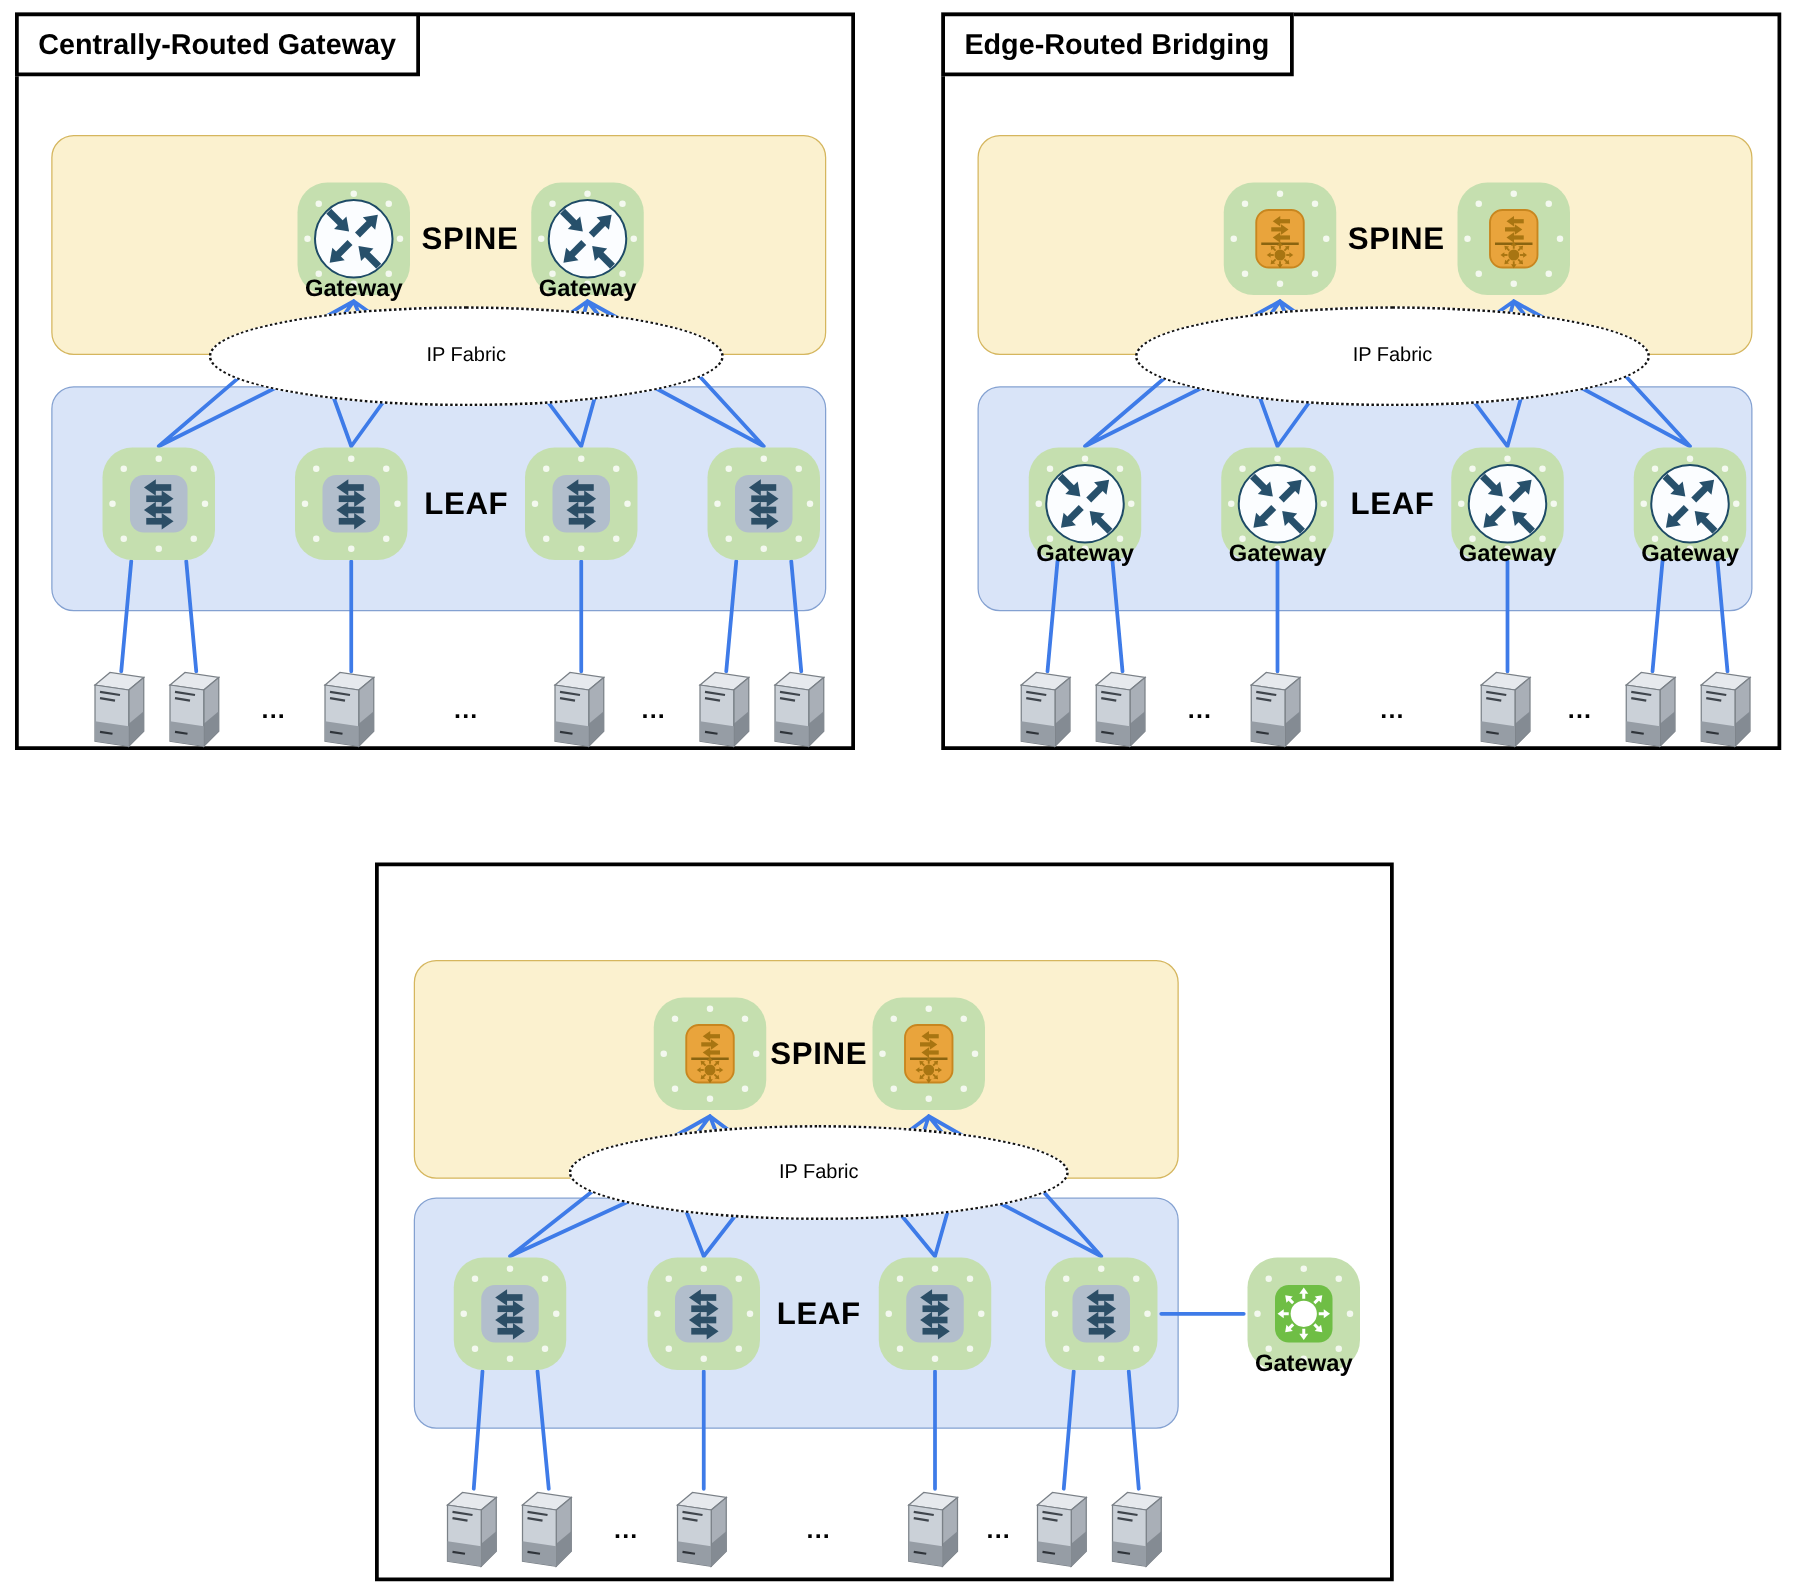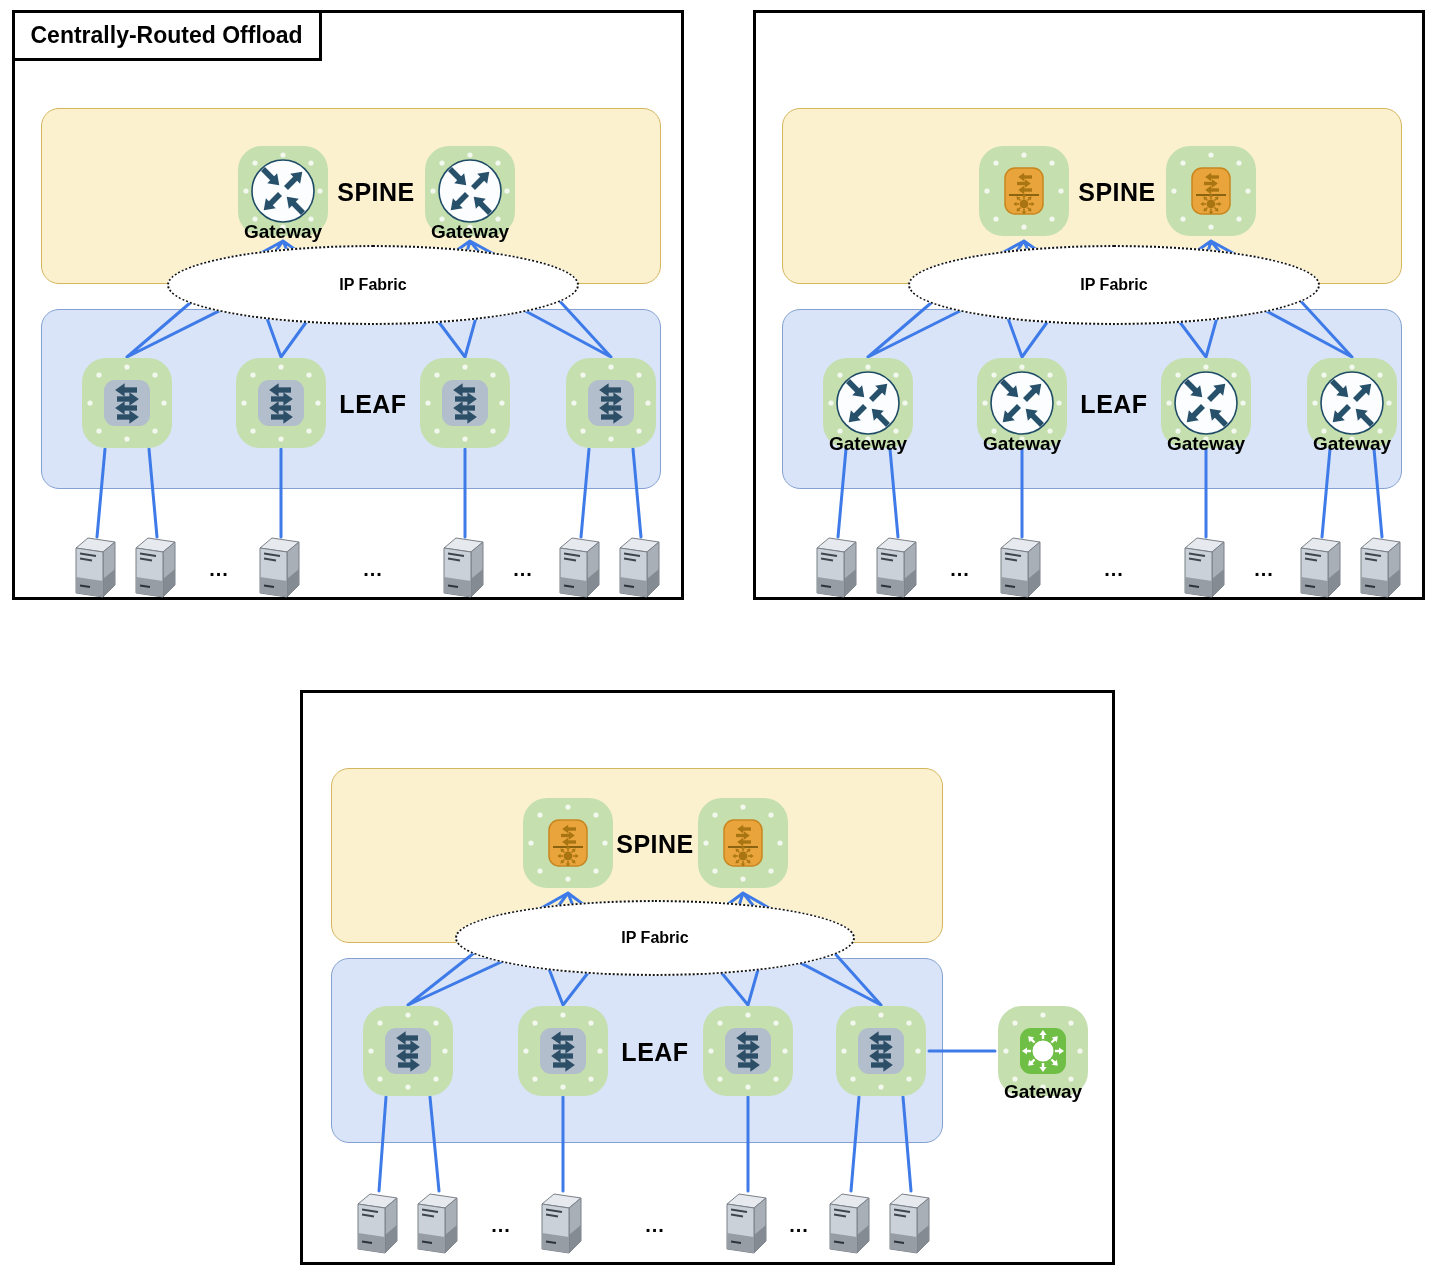"Centrally-Routed Offload" span { text: Offload -> Gateway }
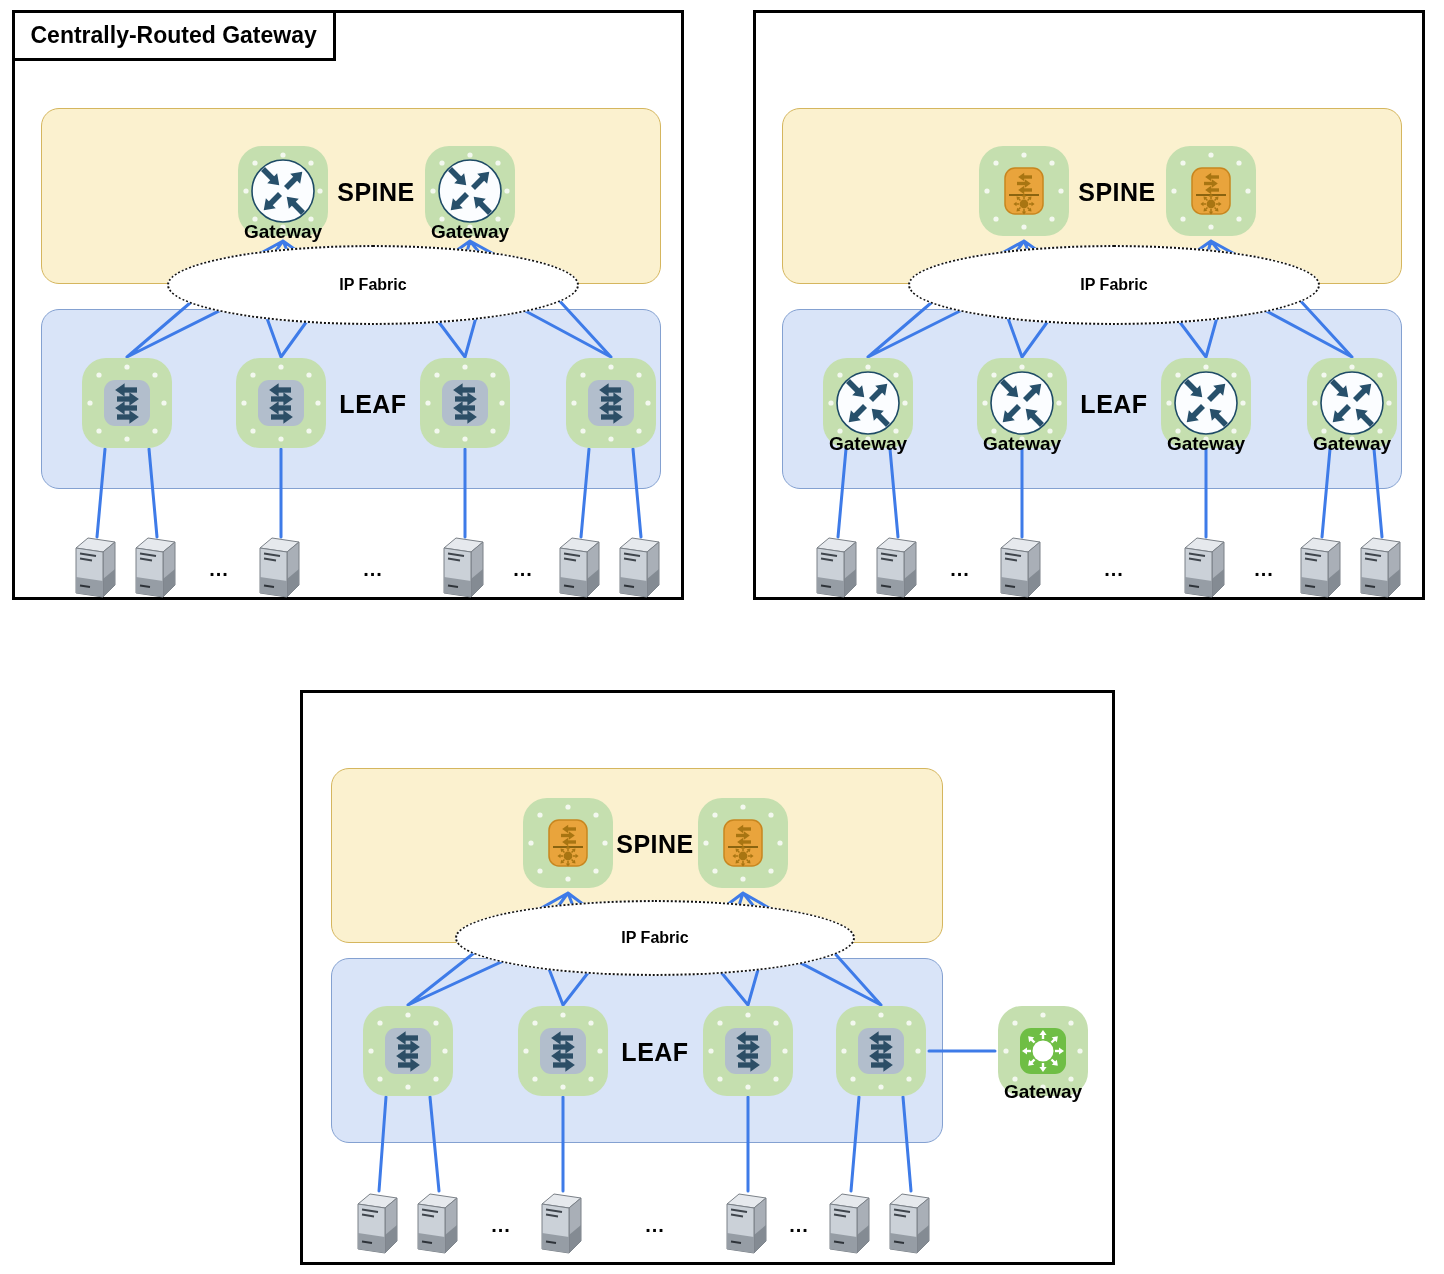"Edge-Routed Bridging" div.titlebox { html: none -> <div> <span>Edge-Routed Bridging</span> </div> }
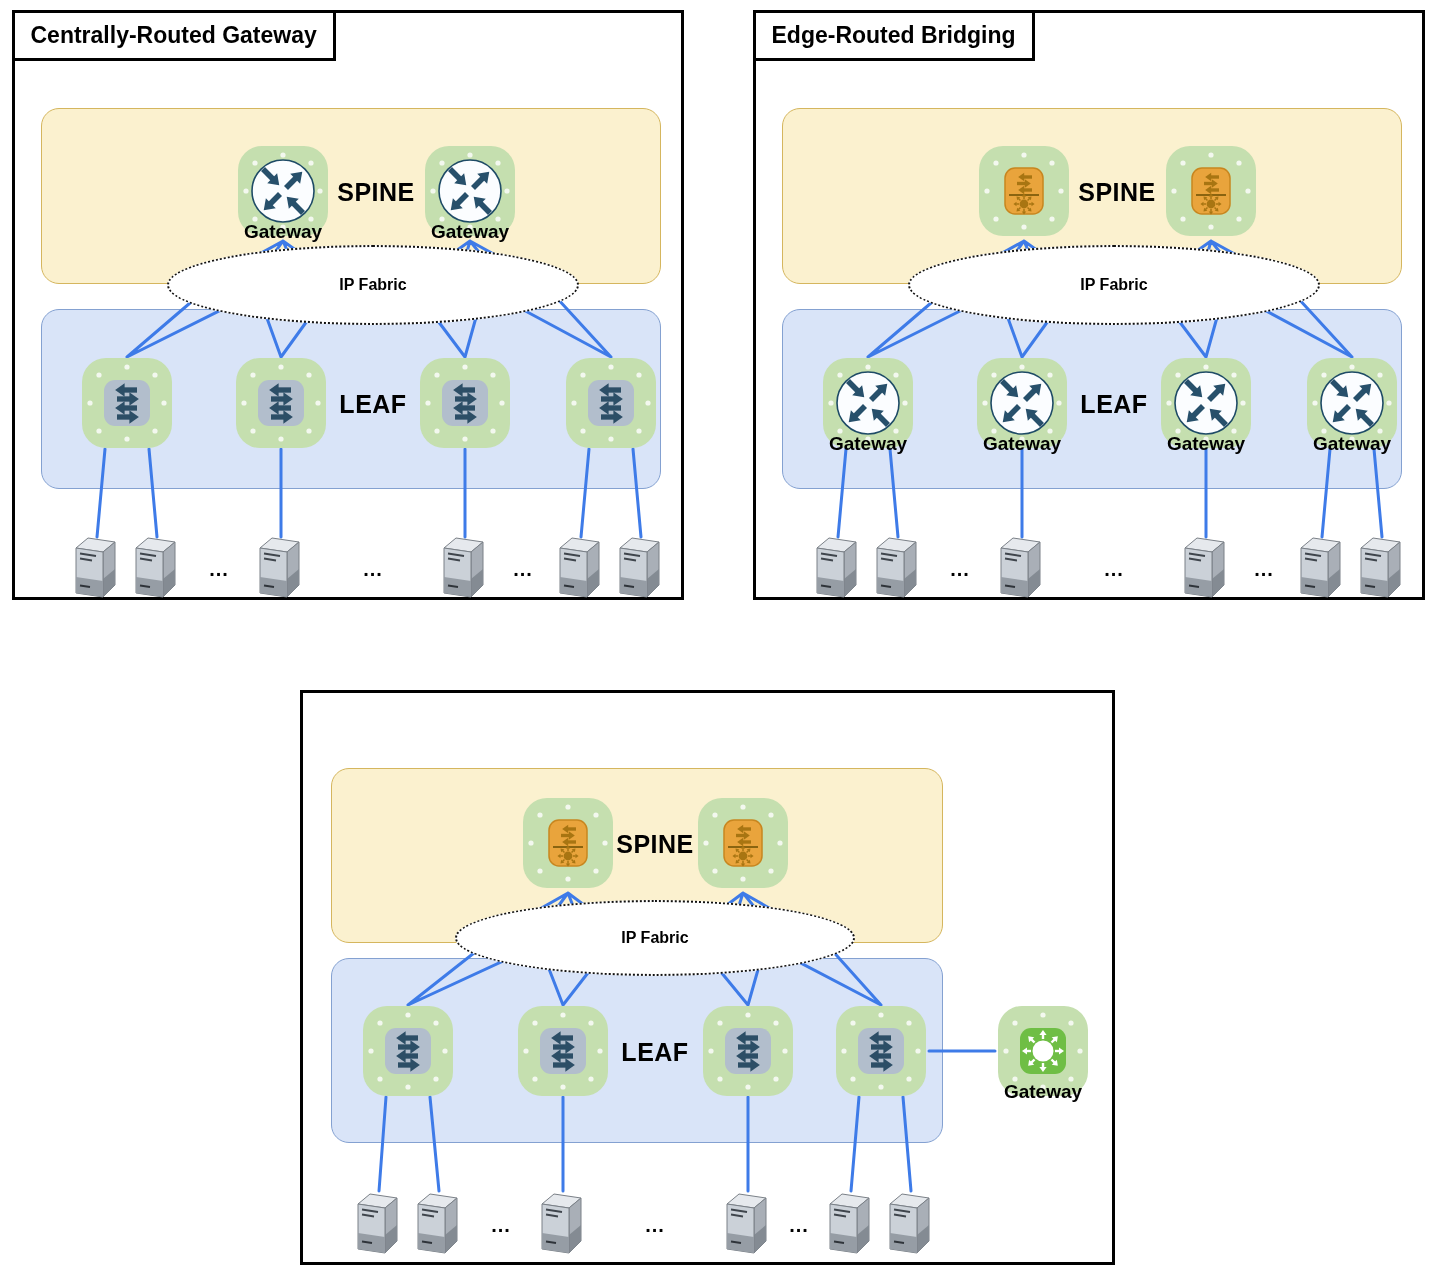"IP Fabric" .fabric { font-weight: 700 -> 400 }
